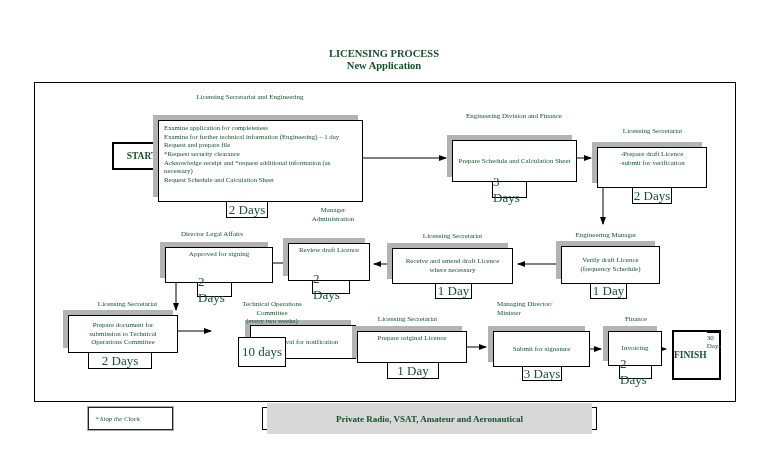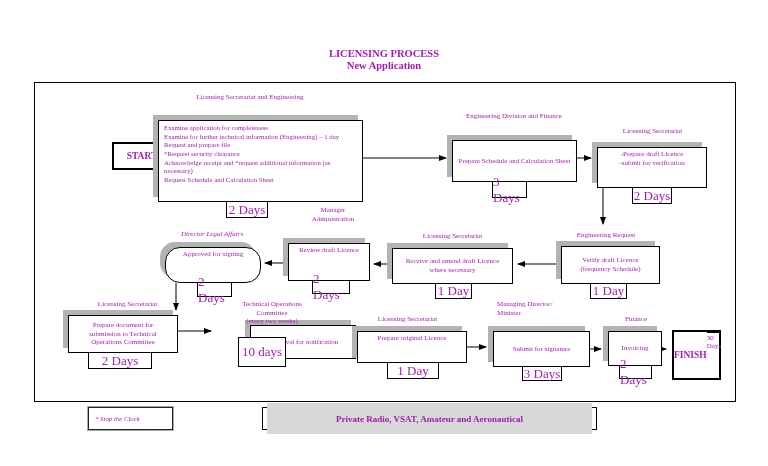"LICENSING PROCESS" .page { color: #a21caf -> #14532d }
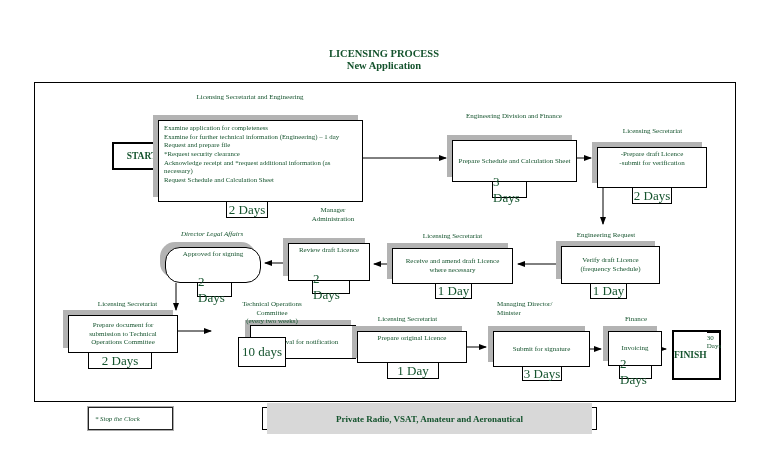"Director Legal Affairs" div.lbl { font-style: italic -> none }
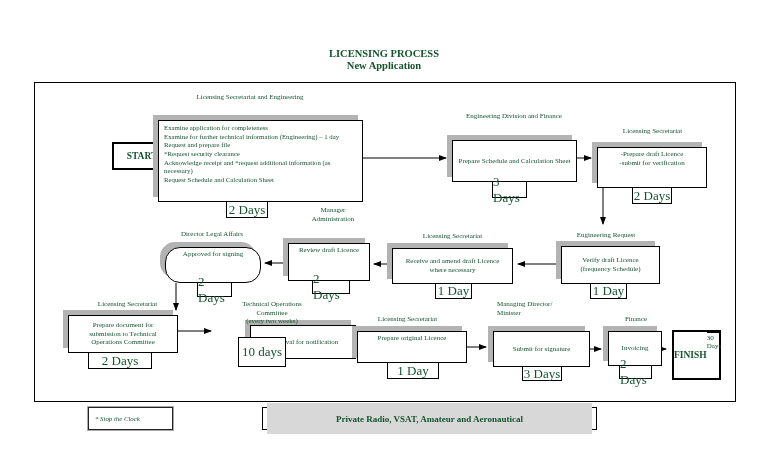"Engineering Request" div.lbl { text: Request -> Manager }
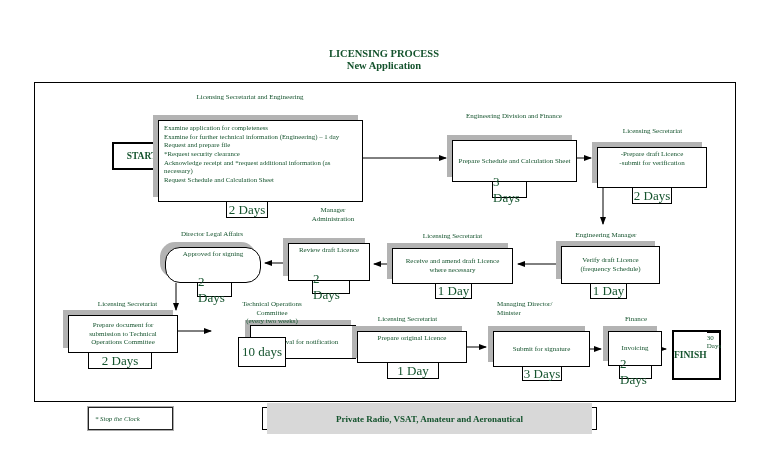"Approved for signing" div.box { border-radius: 15px -> none; width: 96px -> 108px }
